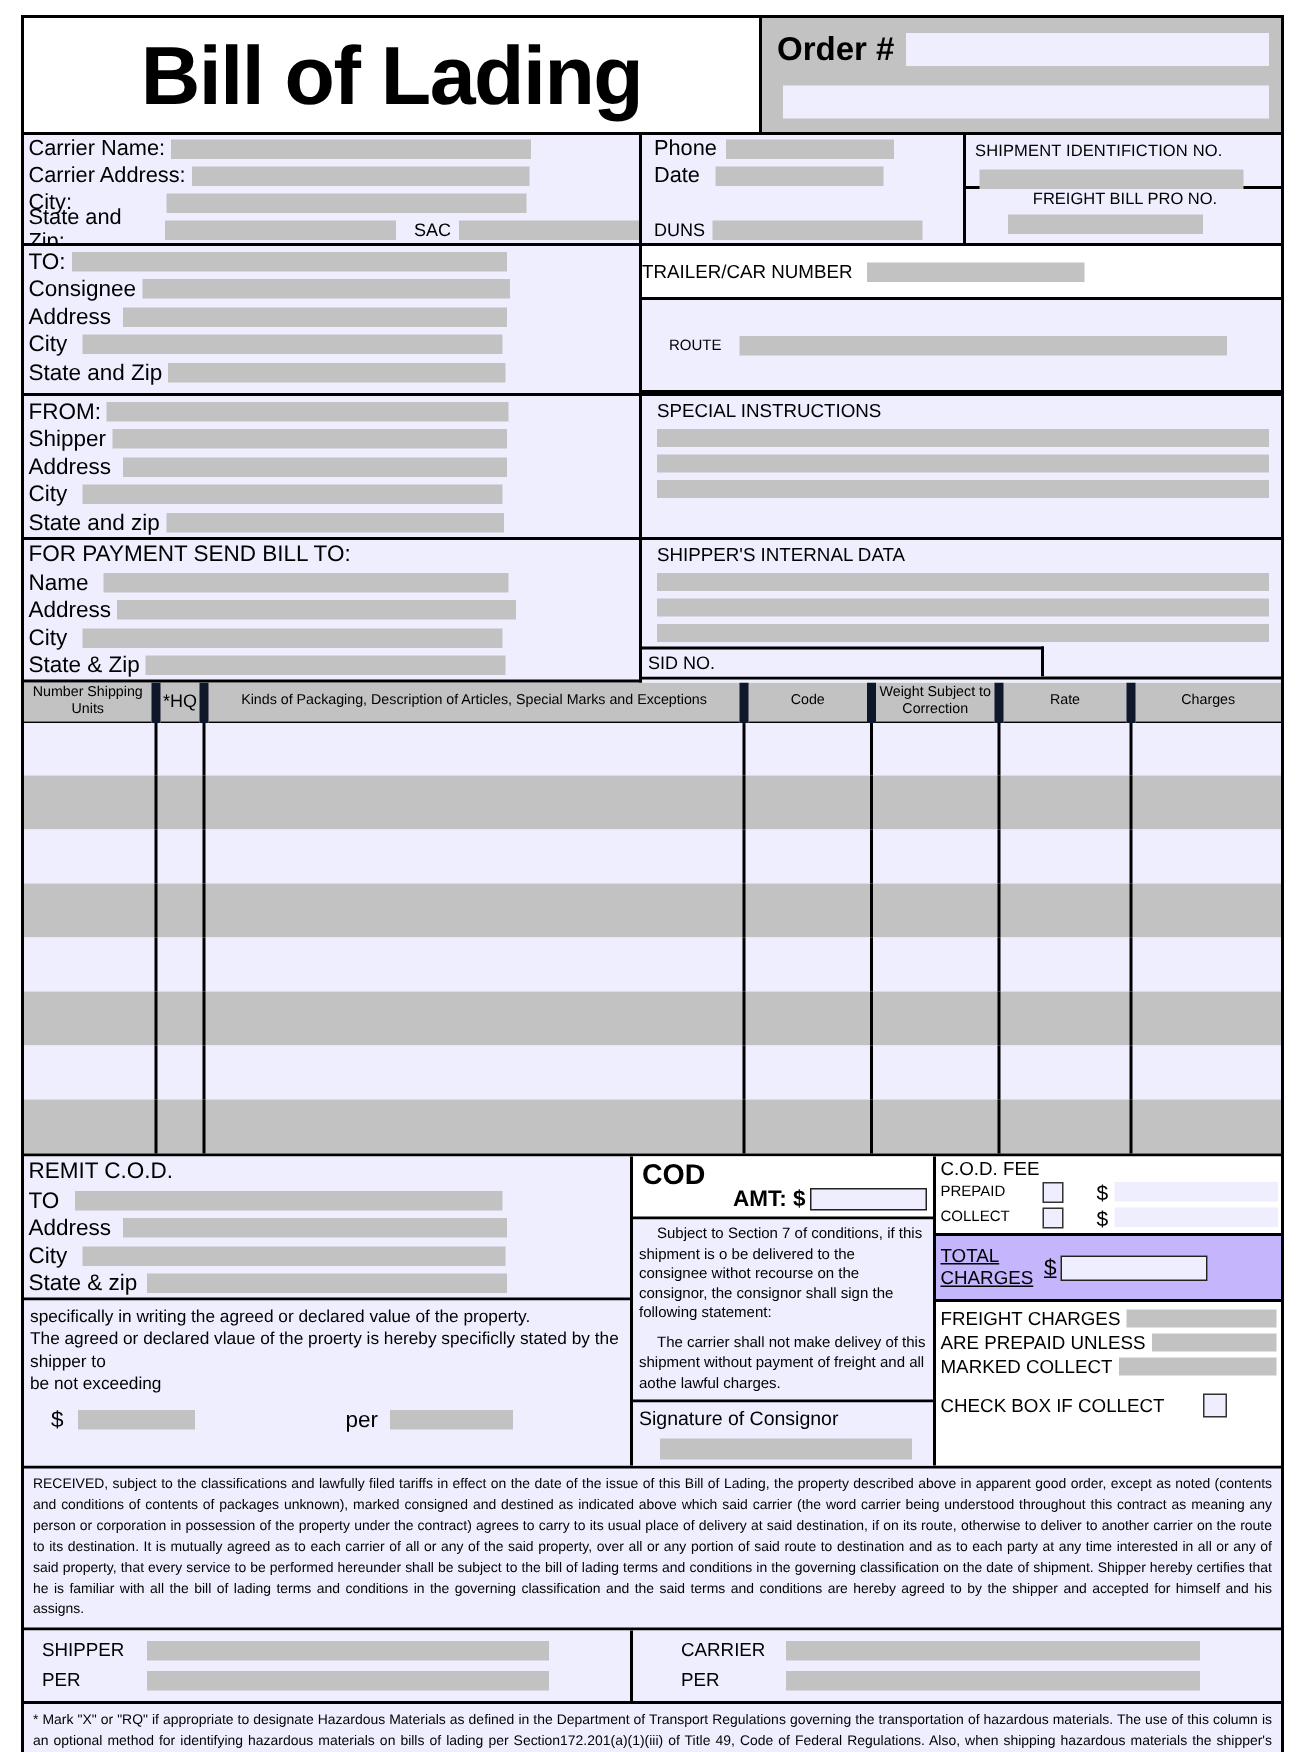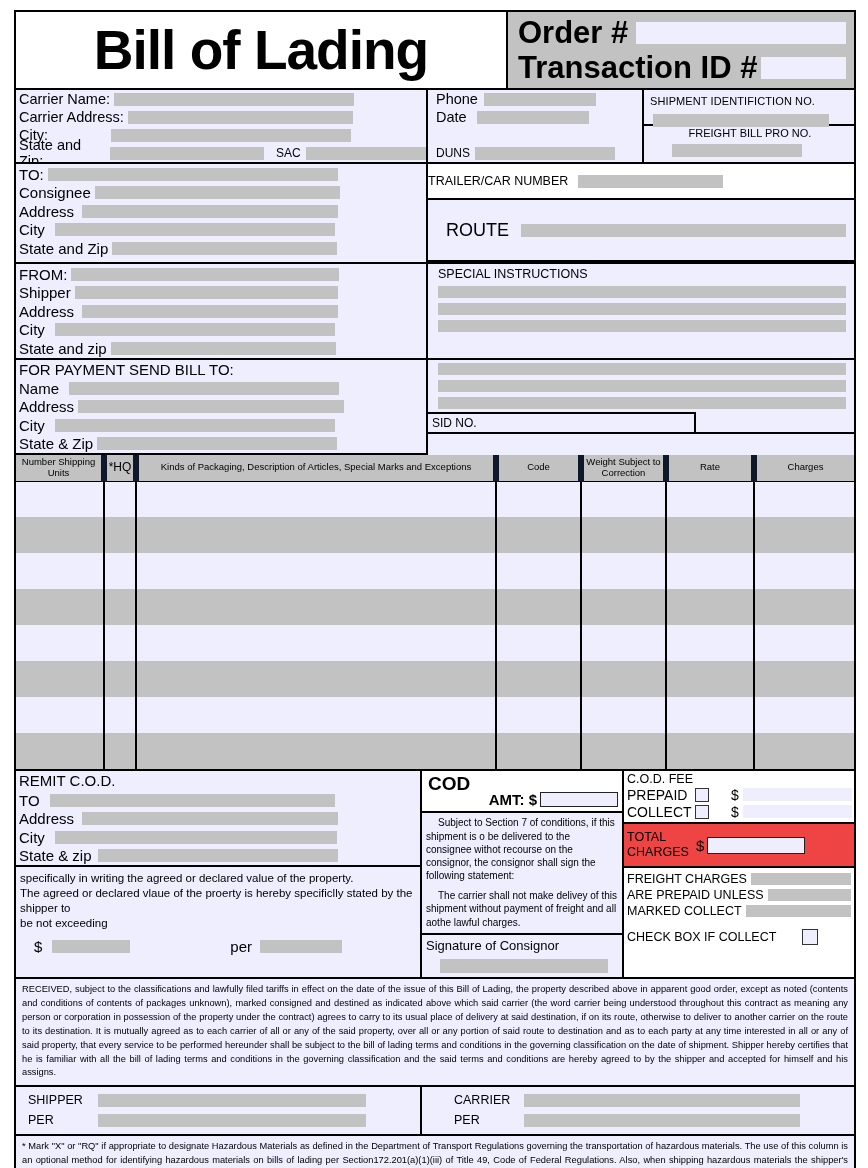"Order #" .orderrow .lbl { font-size: 31px -> 22px }
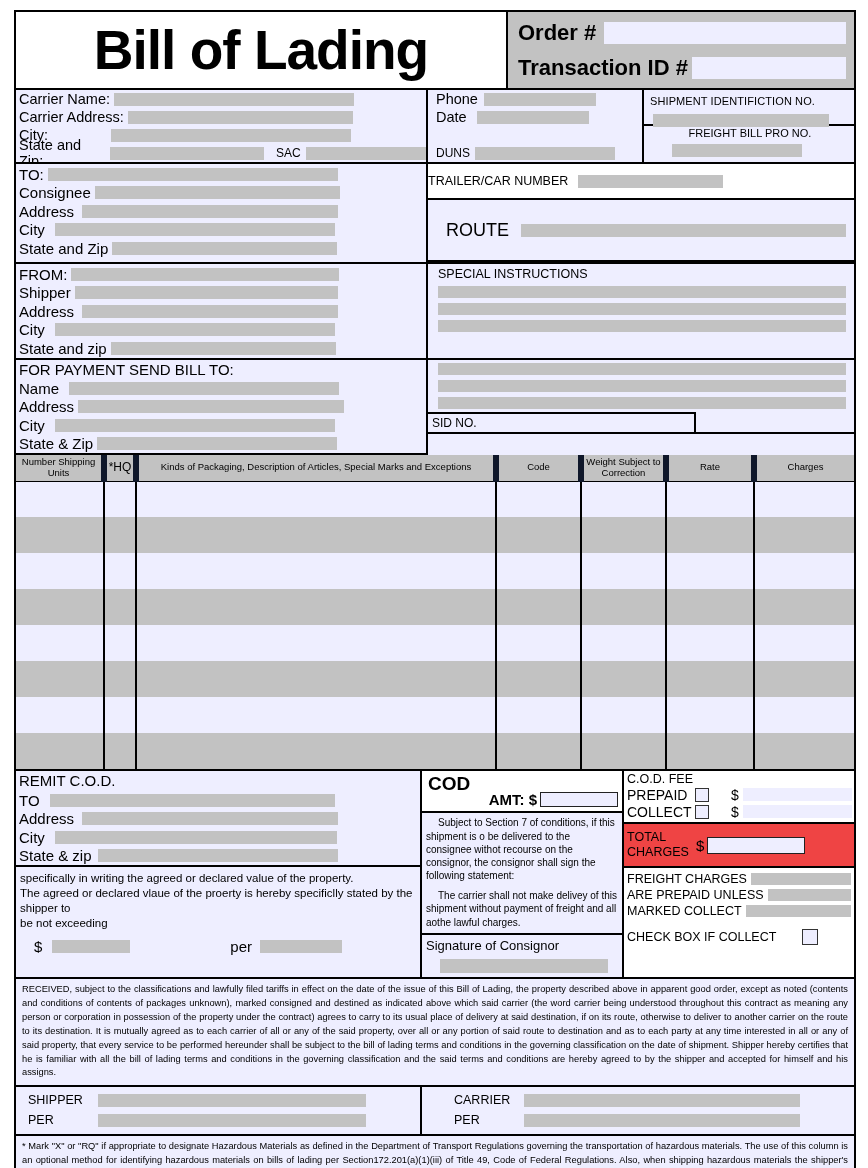"Transaction ID #" span.lbl { html: <span>Transaction ID #</span> -> none }
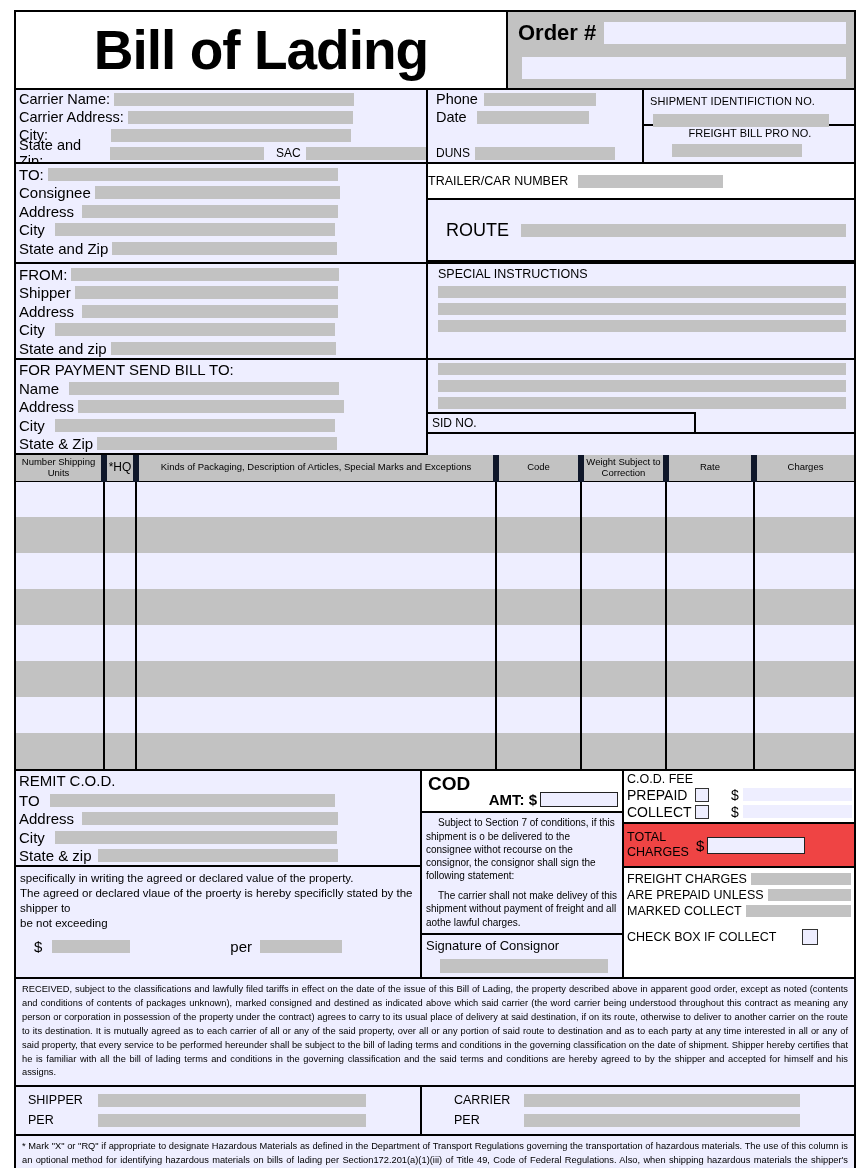"ROUTE" .routebox .cap { font-size: 18px -> 10px }
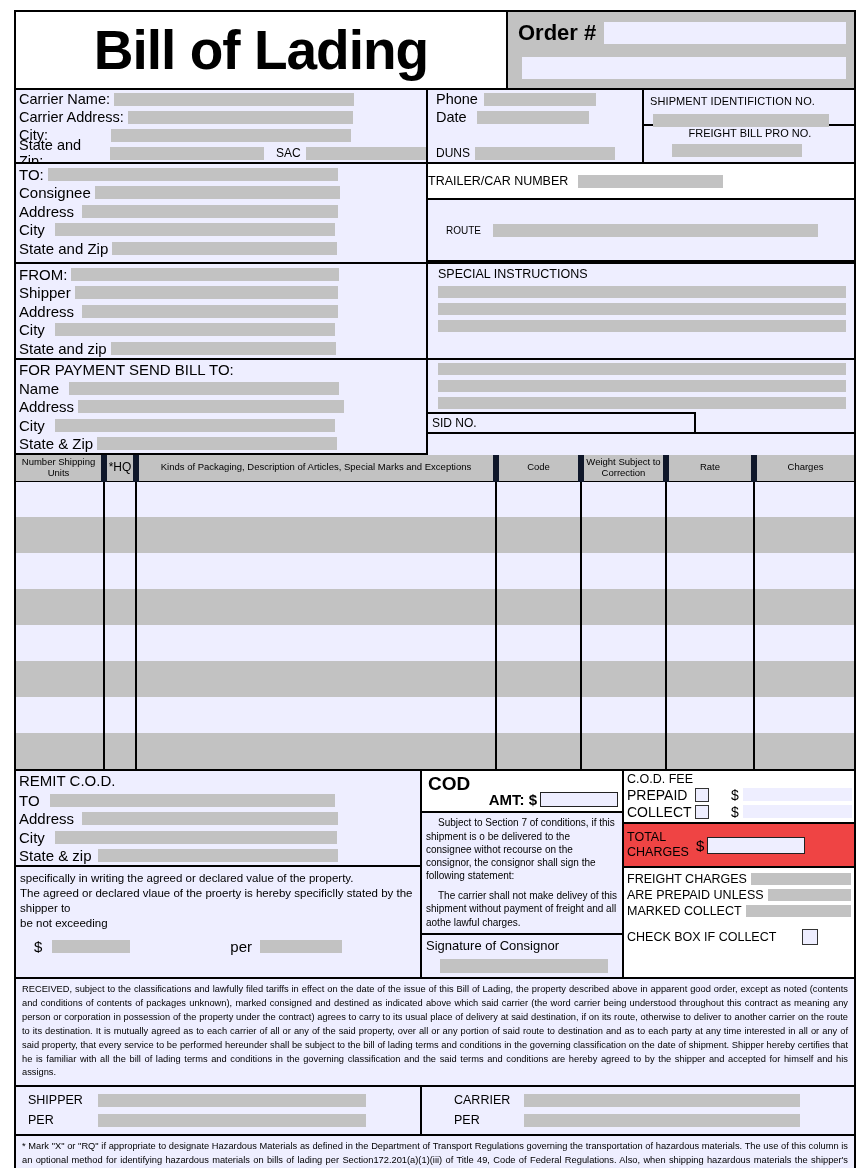"SHIPPER'S INTERNAL DATA" div.si-cap { html: none -> <div>SHIPPER'S INTERNAL DATA</div> }
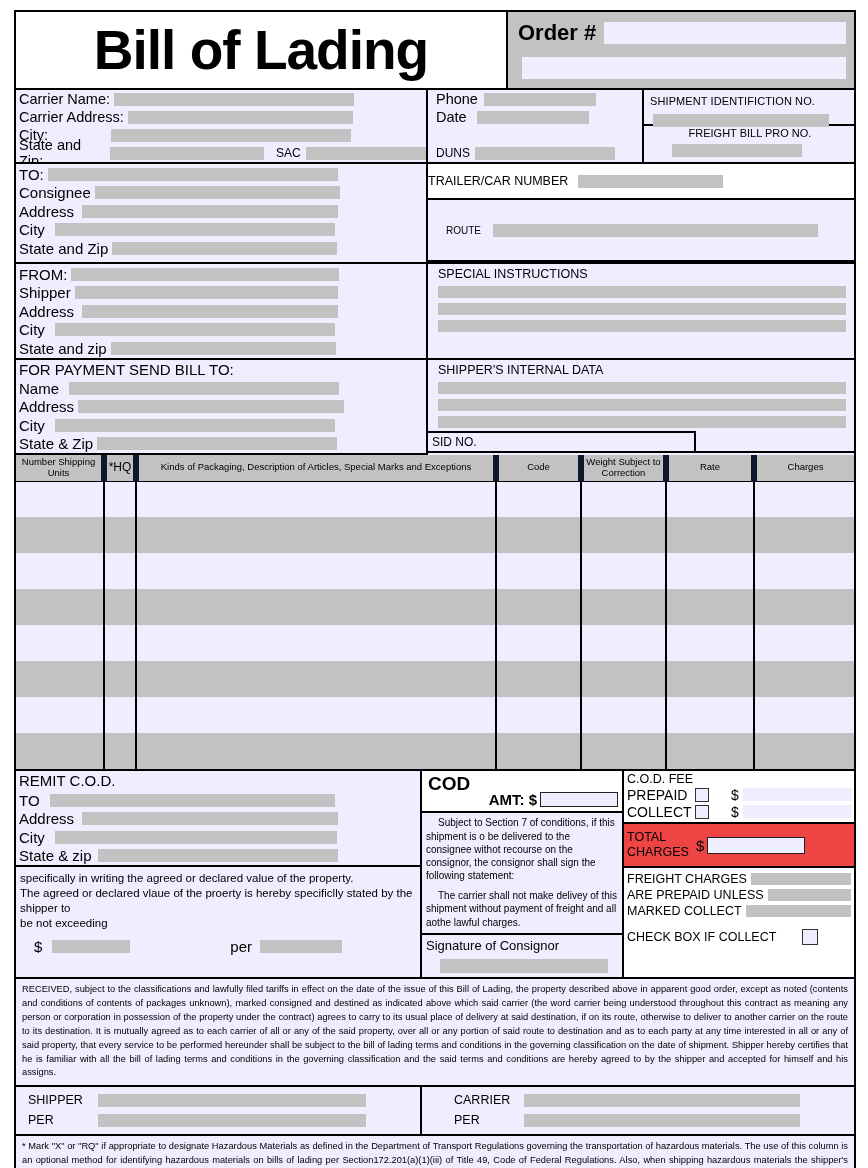"PREPAID" .feerow .fl { font-size: 14px -> 10px }
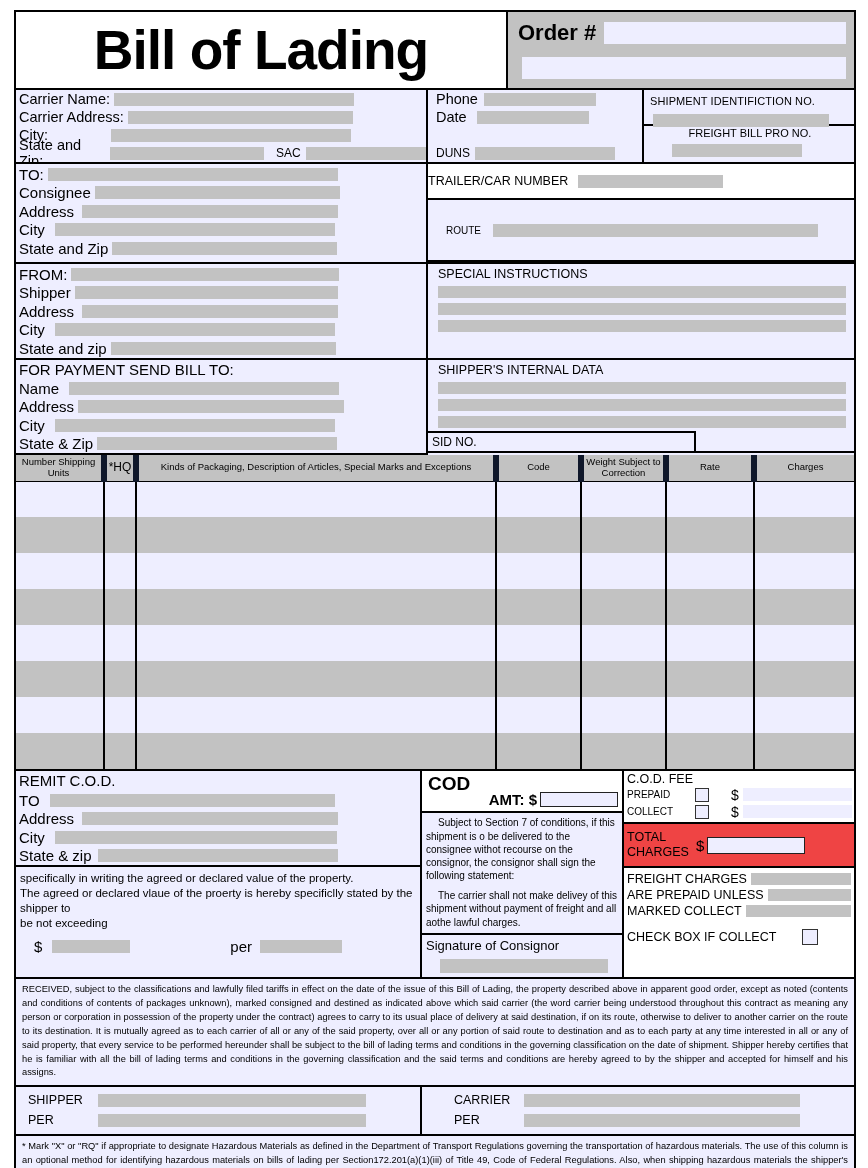"TOTAL" .totalbox { background: #ef4444 -> #c4b5fd; text-decoration: none -> underline }
